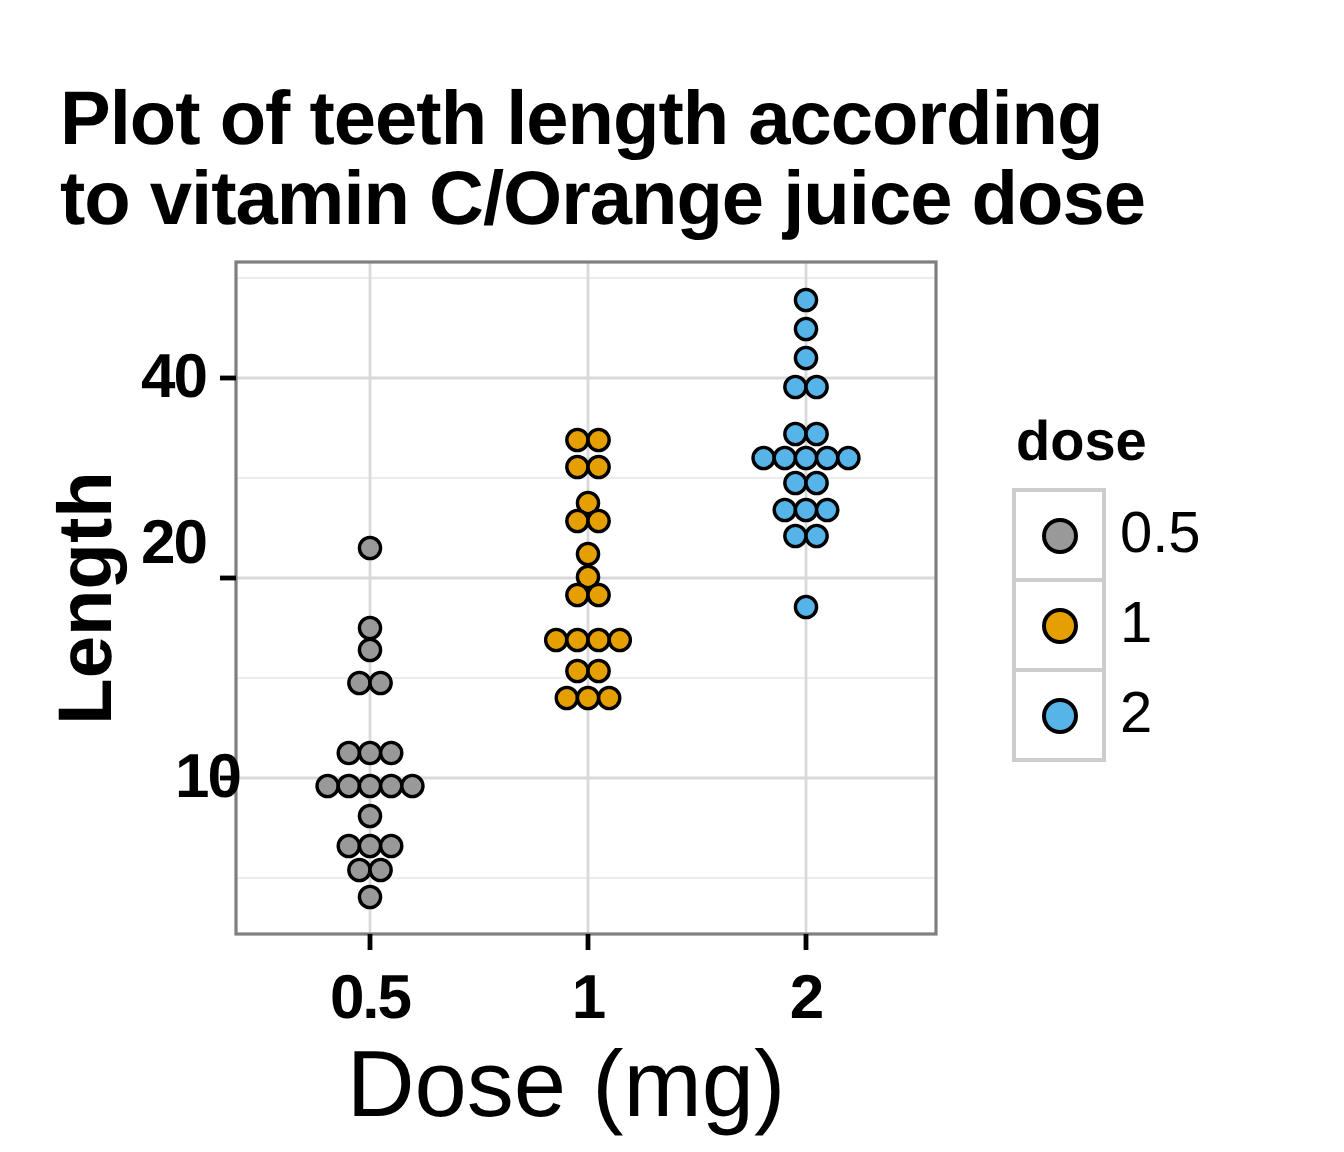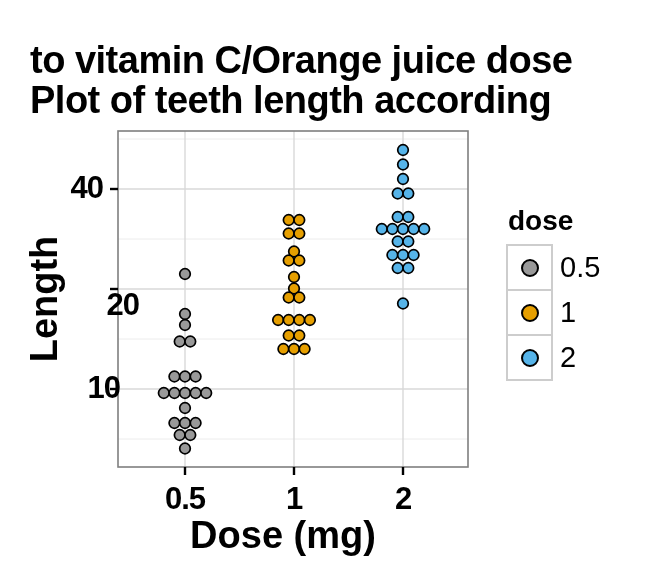"to vitamin C/Orange juice dose" div { order: before "Plot of teeth length according" -> after "Plot of teeth length according" }
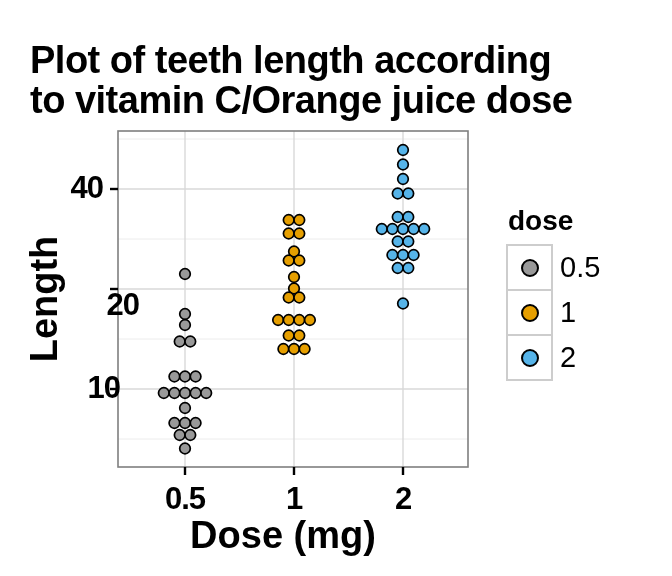"20" div.ytick { margin-left: 36px -> none; top: 306px -> 272px }
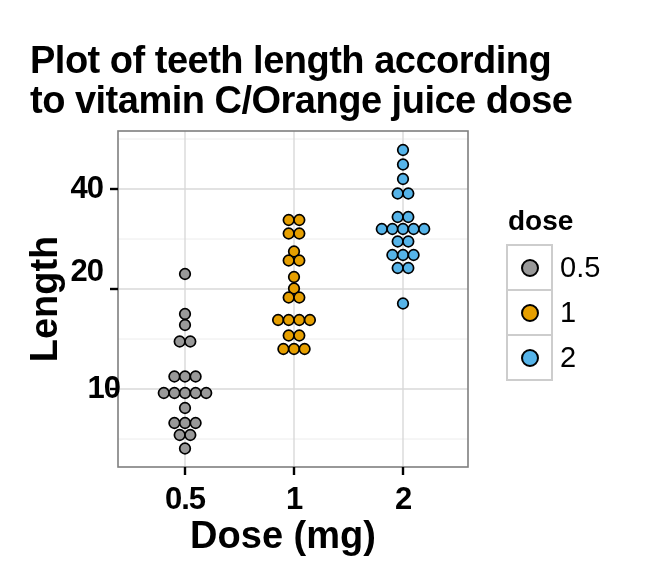"Dose (mg)" .x-axis-title { font-size: 38px -> 47px; font-weight: bold -> normal }
